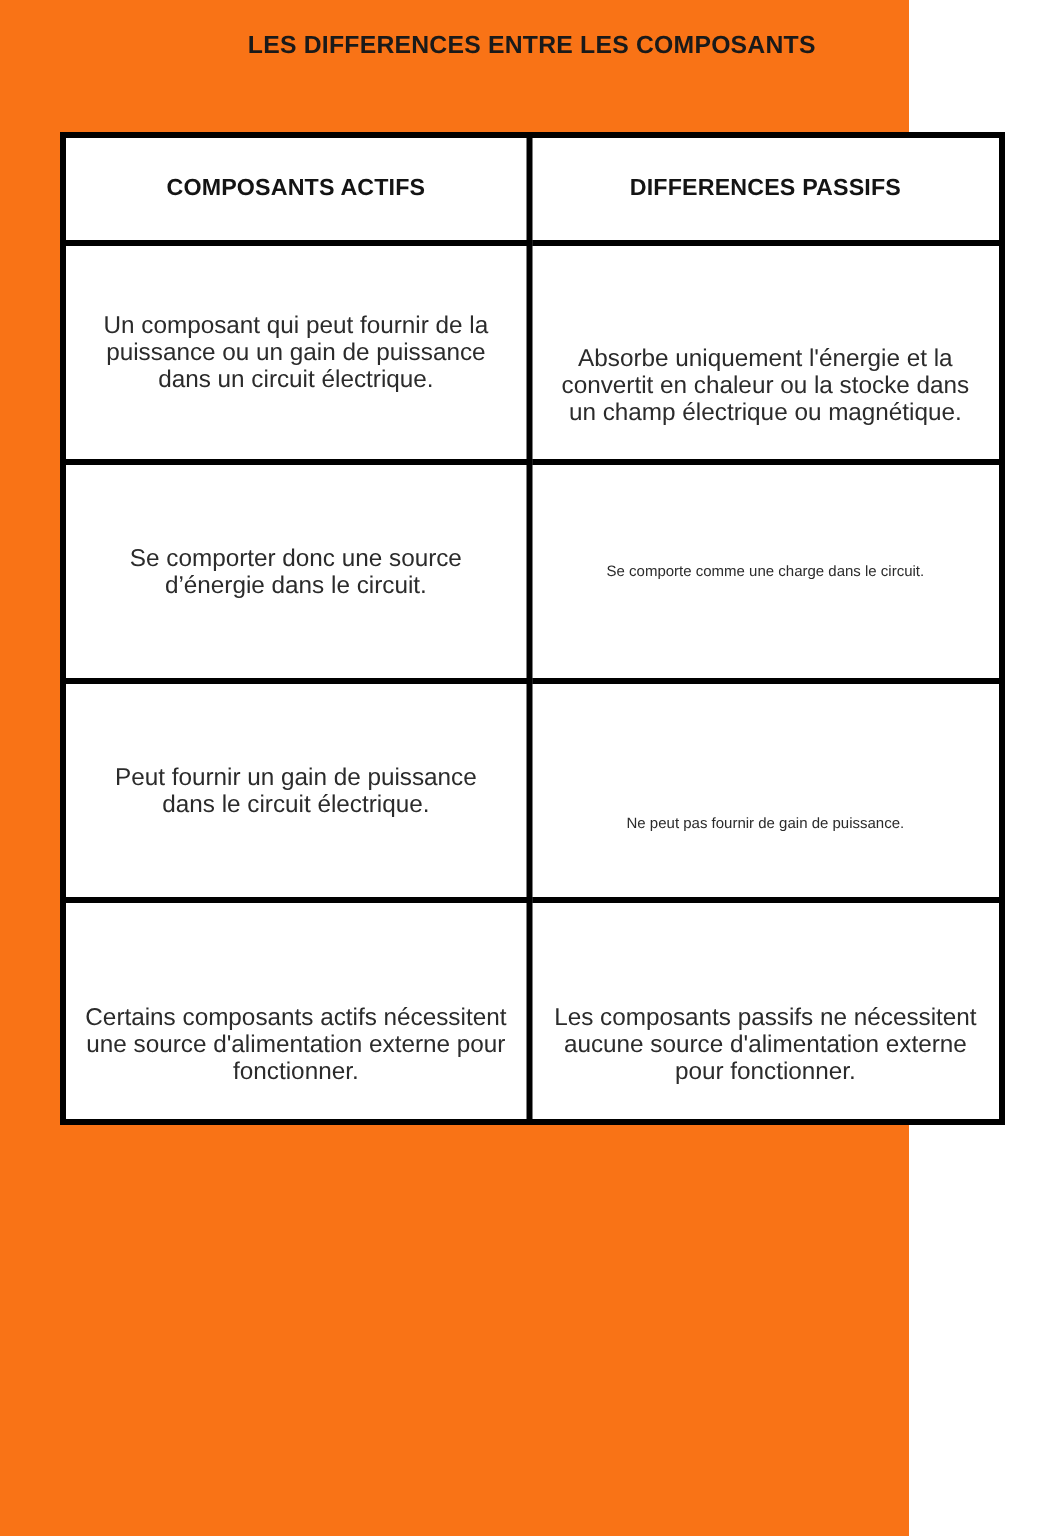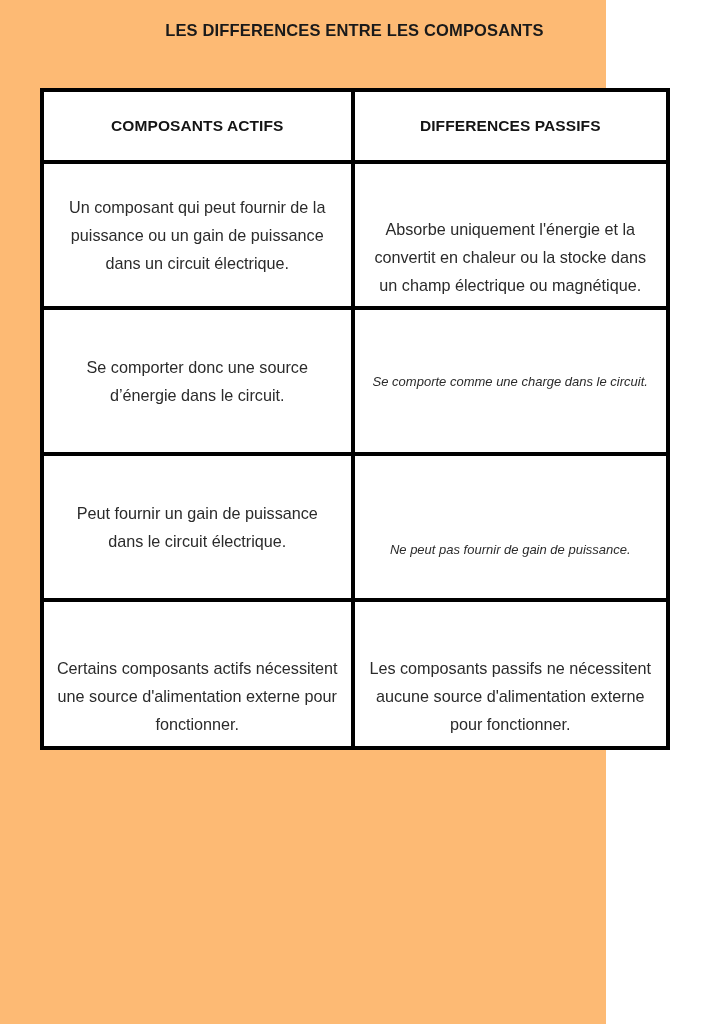"LES DIFFERENCES ENTRE LES COMPOSANTS" .page { background: #fdba74 -> #f97316 }
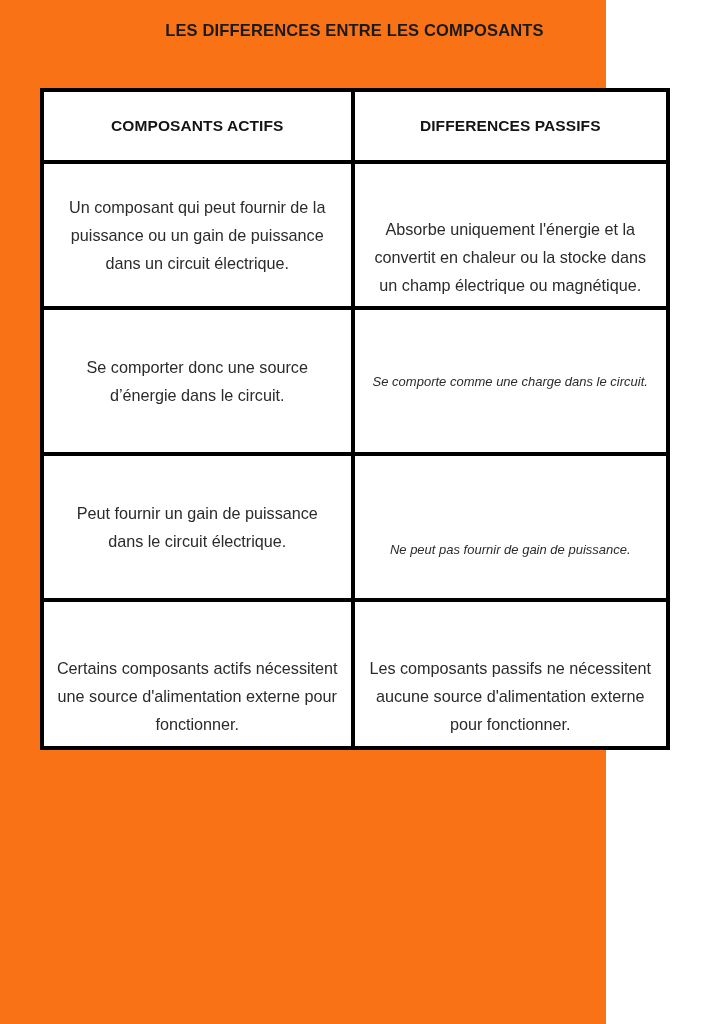"Un composant qui peut fournir" .cell-text { line-height: 28px -> 18px }
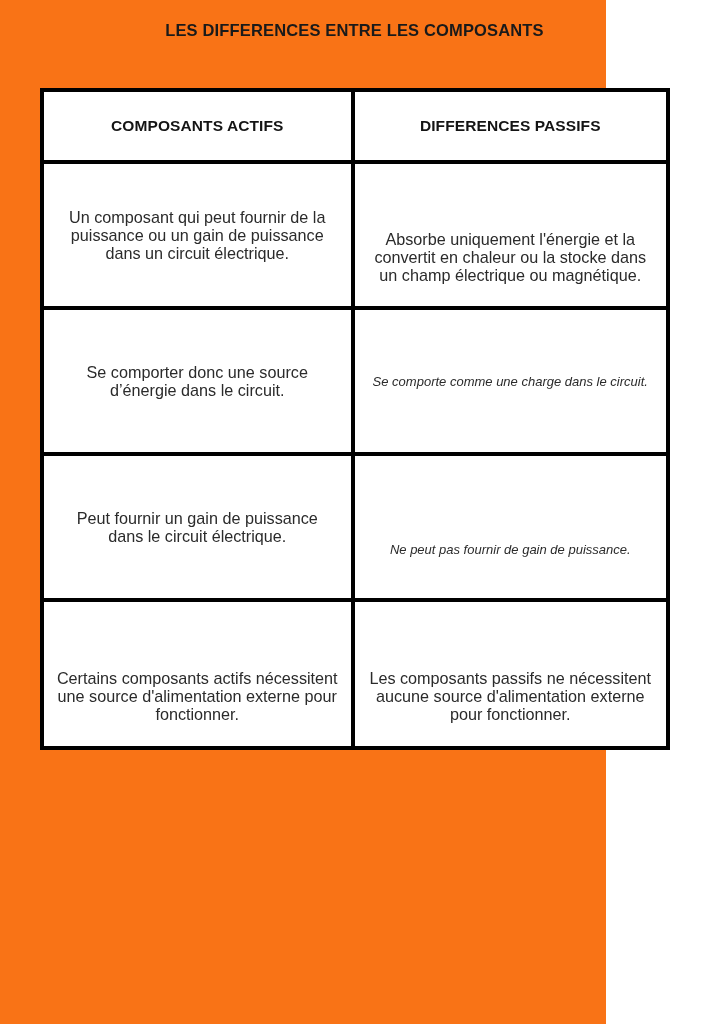"Se comporte comme une charge" .cell-text.sm { font-size: 13px -> 10px; font-style: italic -> none }
